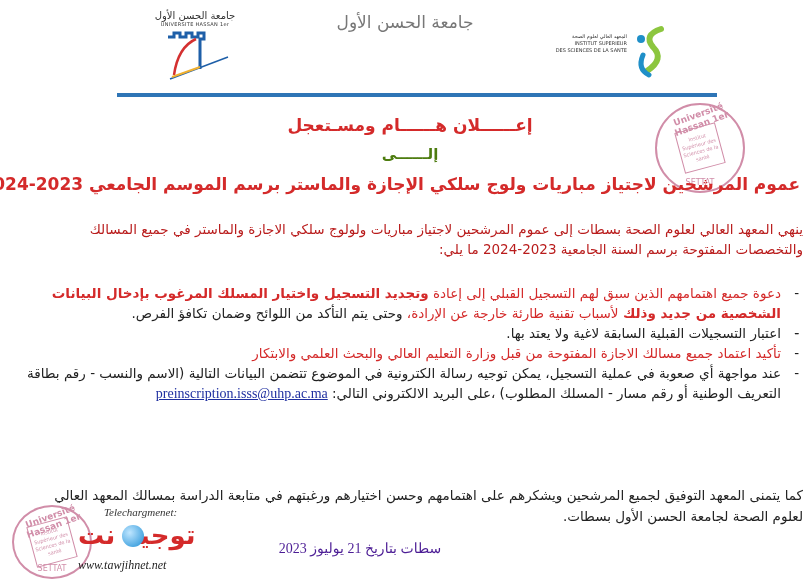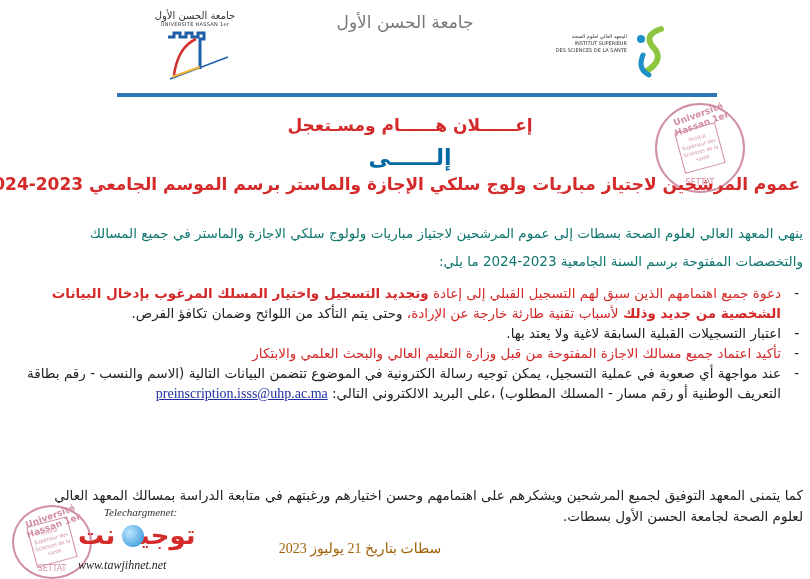"إلــــــى" .title2 { color: #0369a1 -> #4d7c0f; font-size: 22px -> 15px }
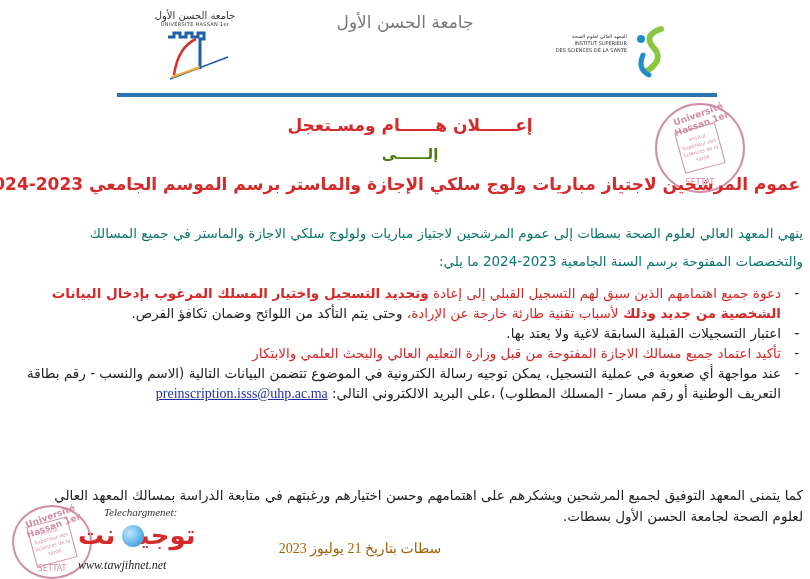"ينهي المعهد العالي لعلوم الصحة" .intro { color: #0f766e -> #b91c1c; line-height: 28px -> 20px }
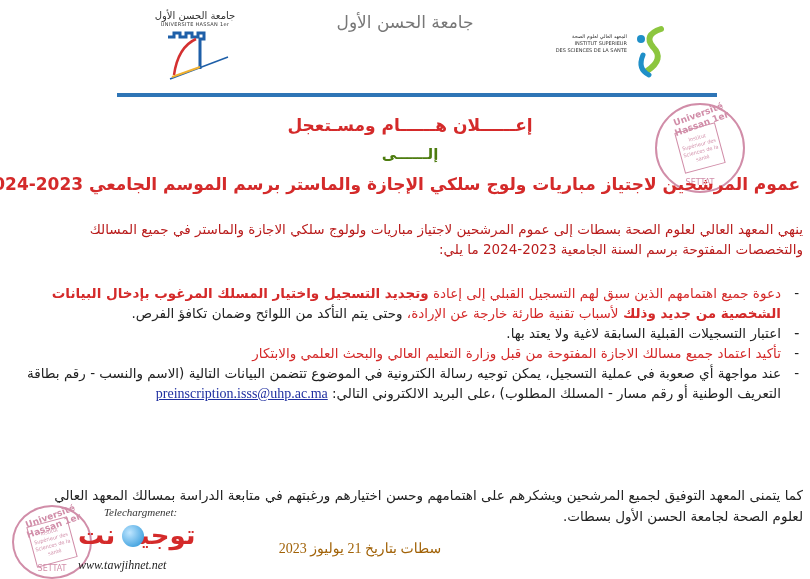"سطات بتاريخ 21 يوليوز 2023" .date { color: #a16207 -> #4c1d95 }
